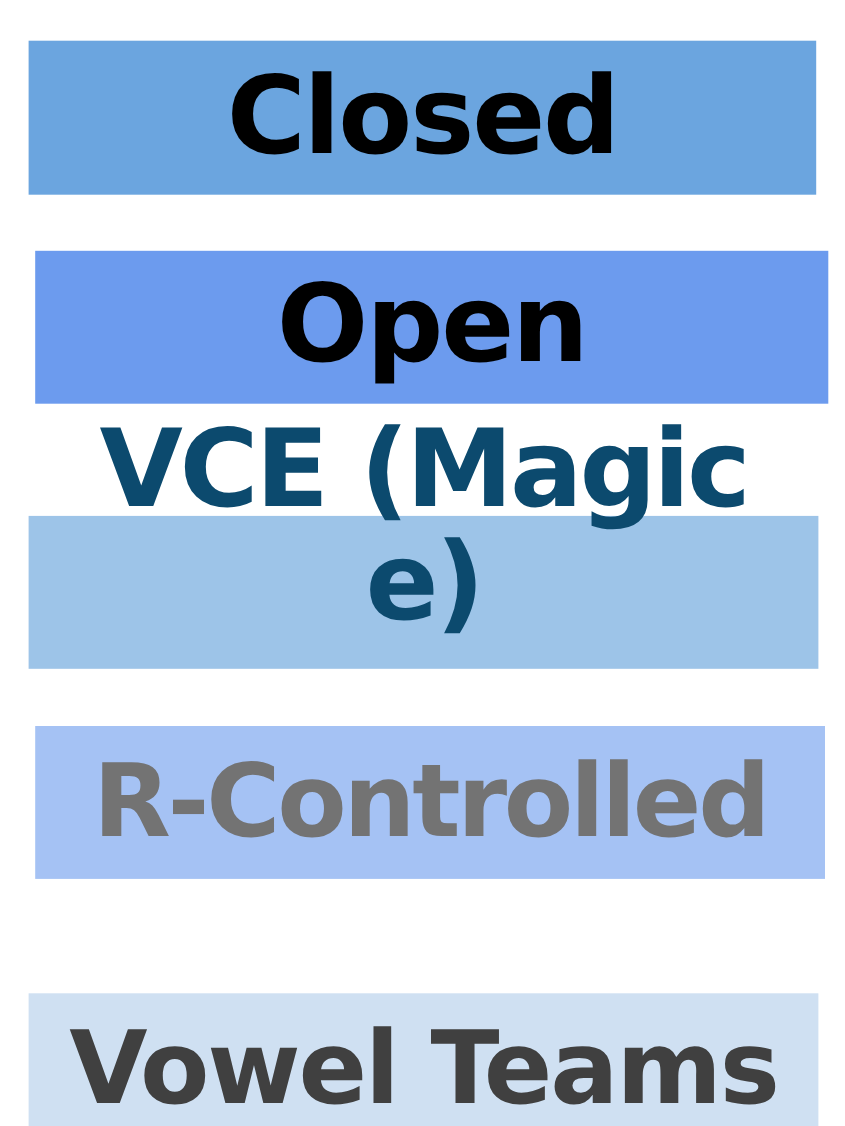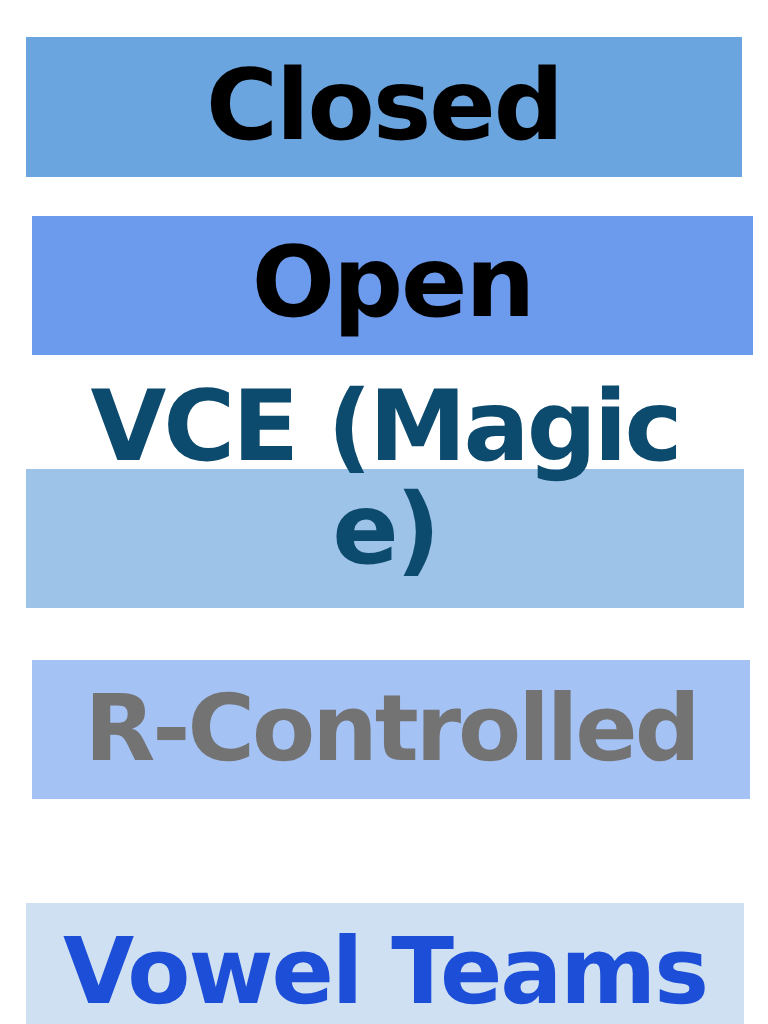"Open" #band-open { top: 216px -> 228px }
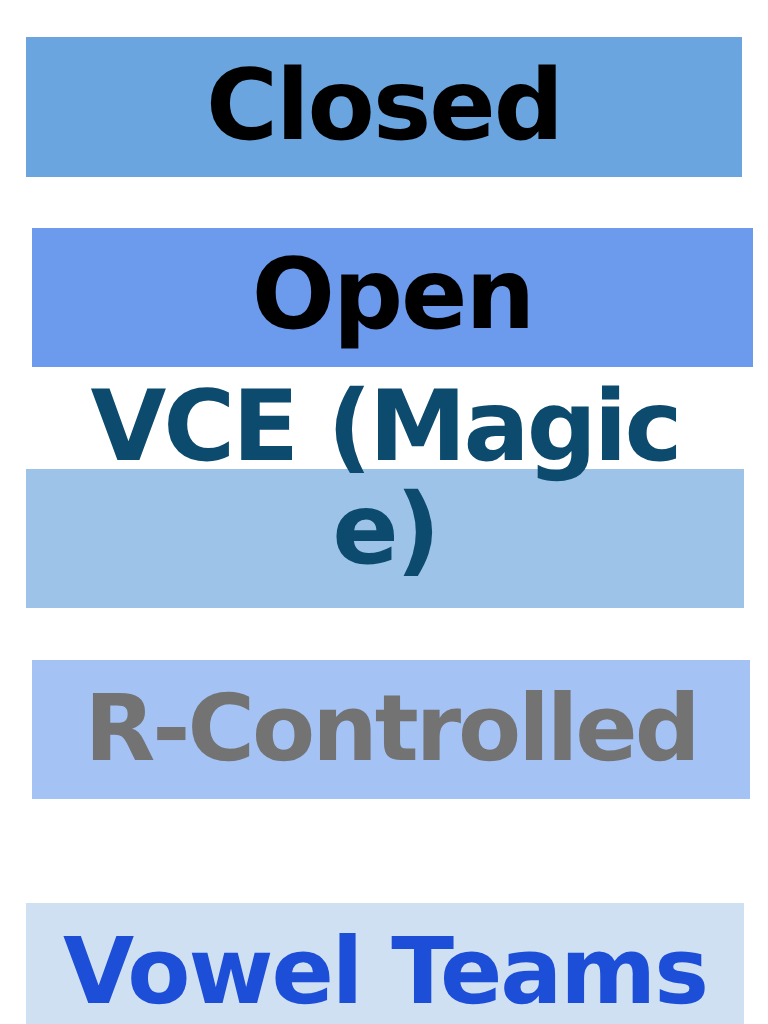"Vowel Teams" div.band-label { color: #1d4ed8 -> #404040 }
